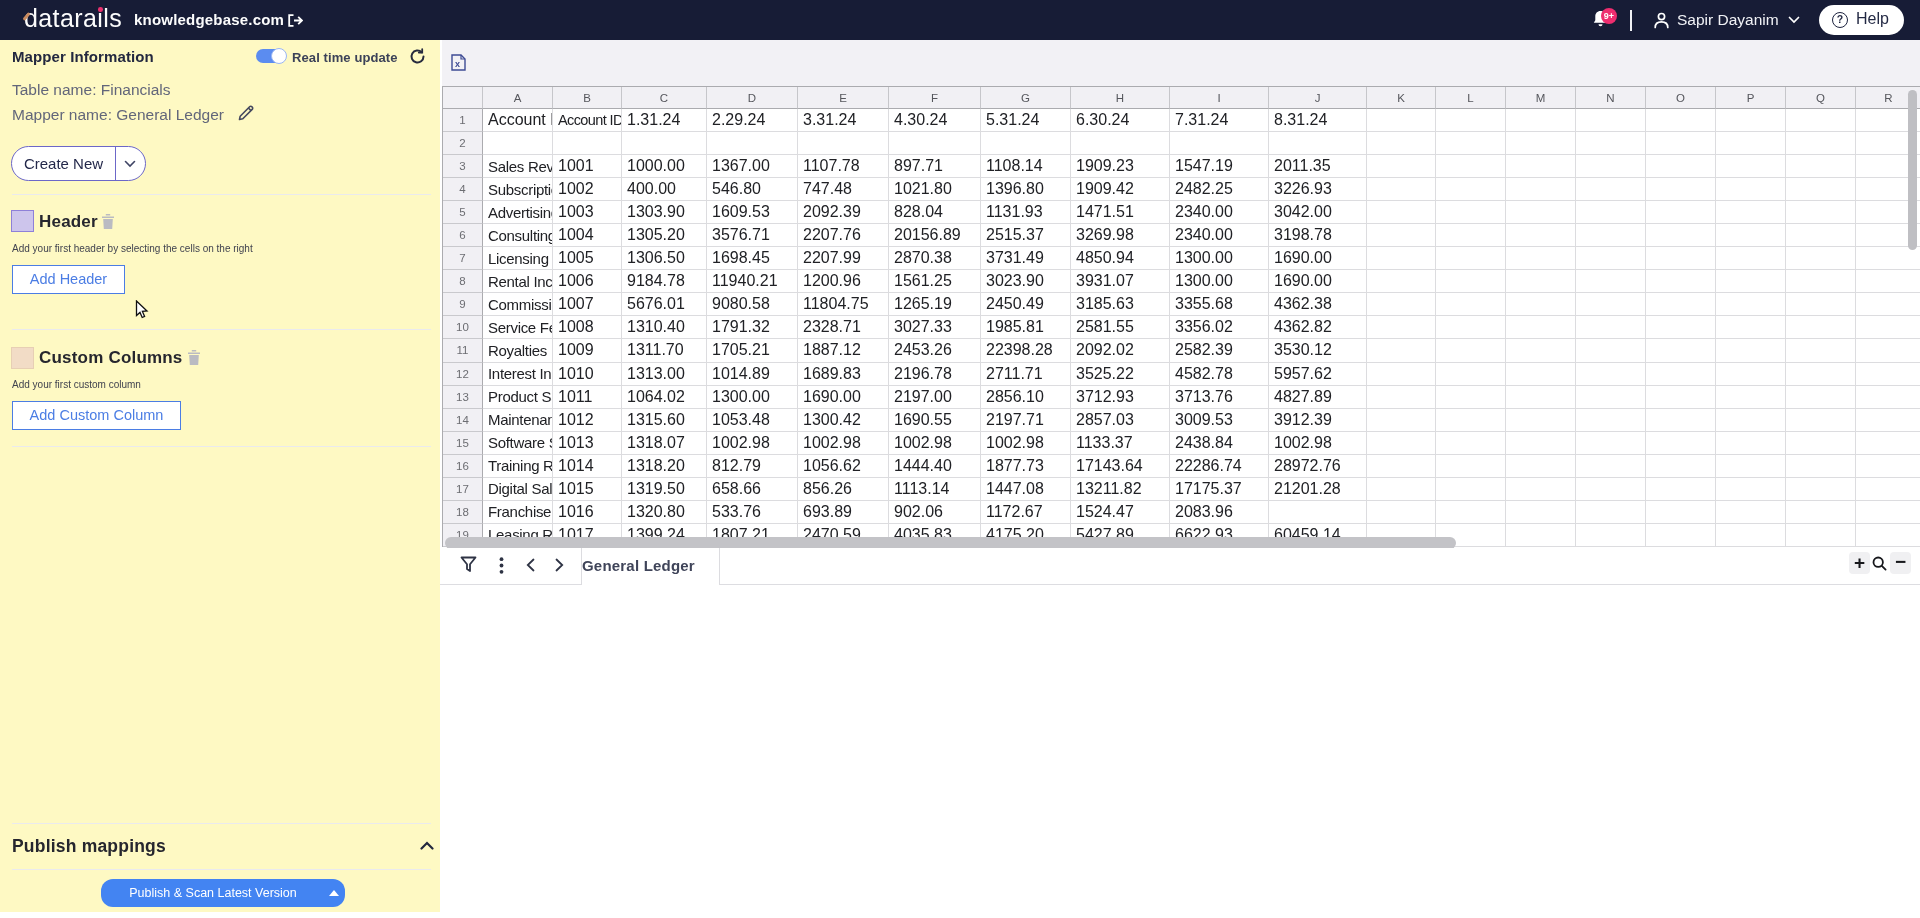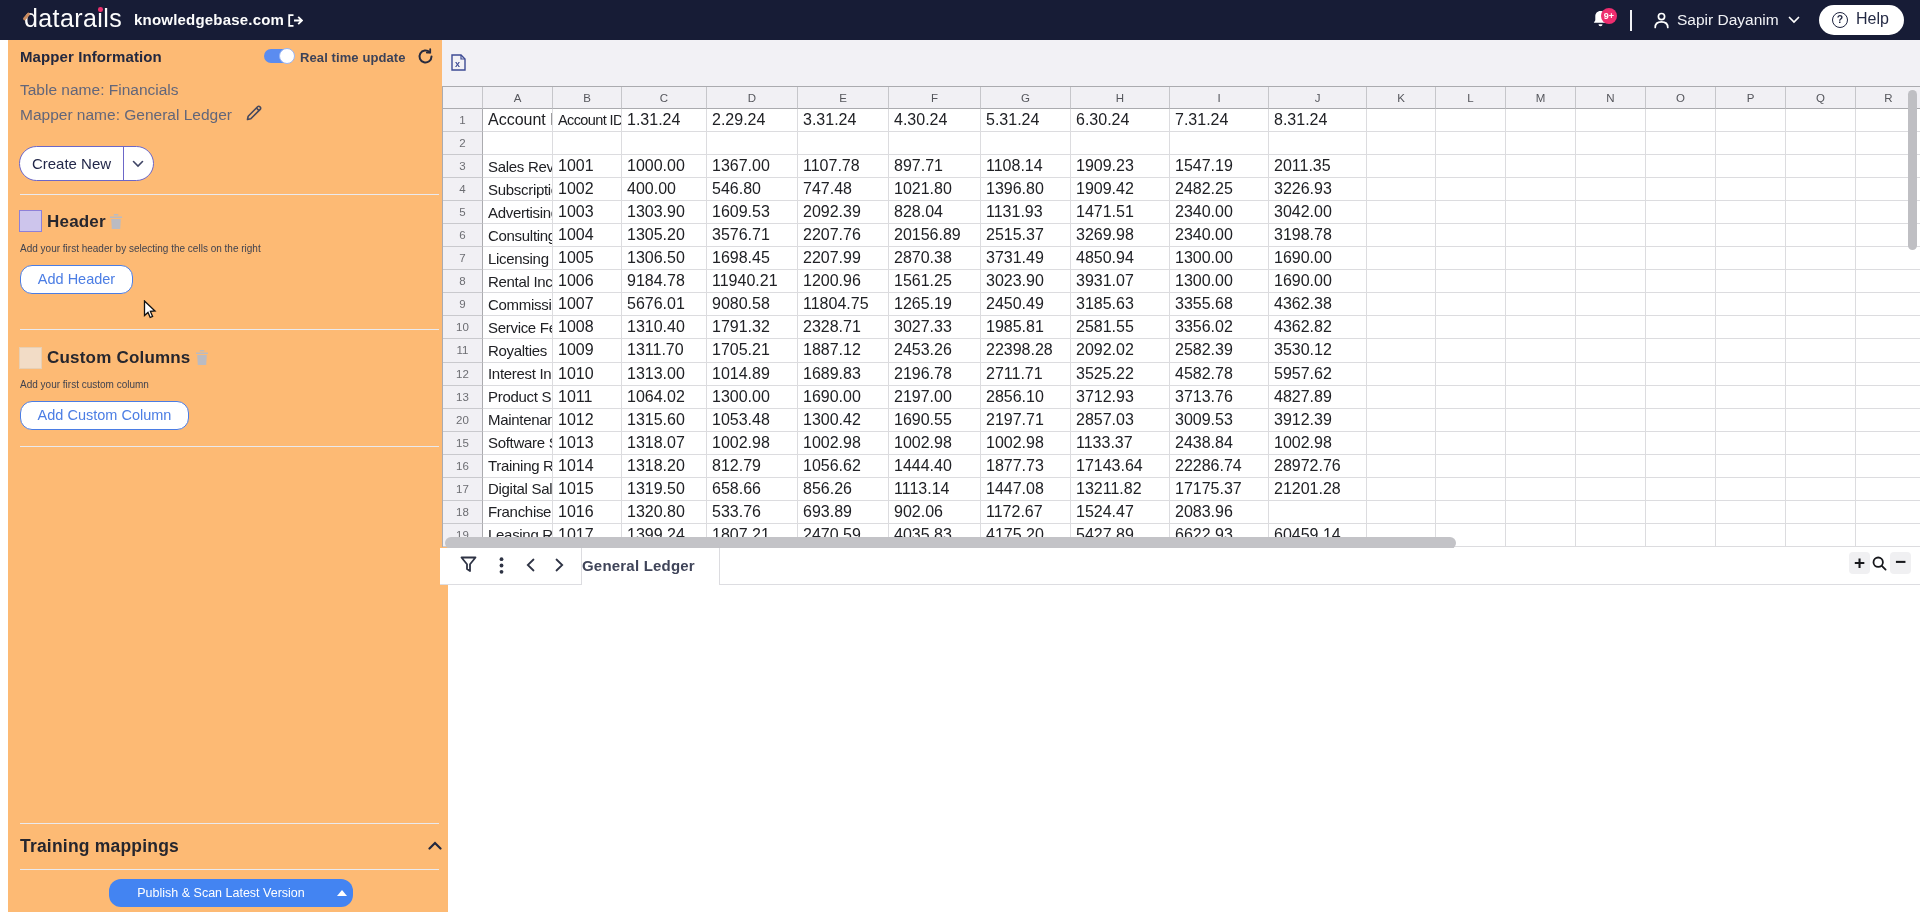"Mapper Information" #side { background: #fdba74 -> #fef9c3; left: 8px -> 0 }
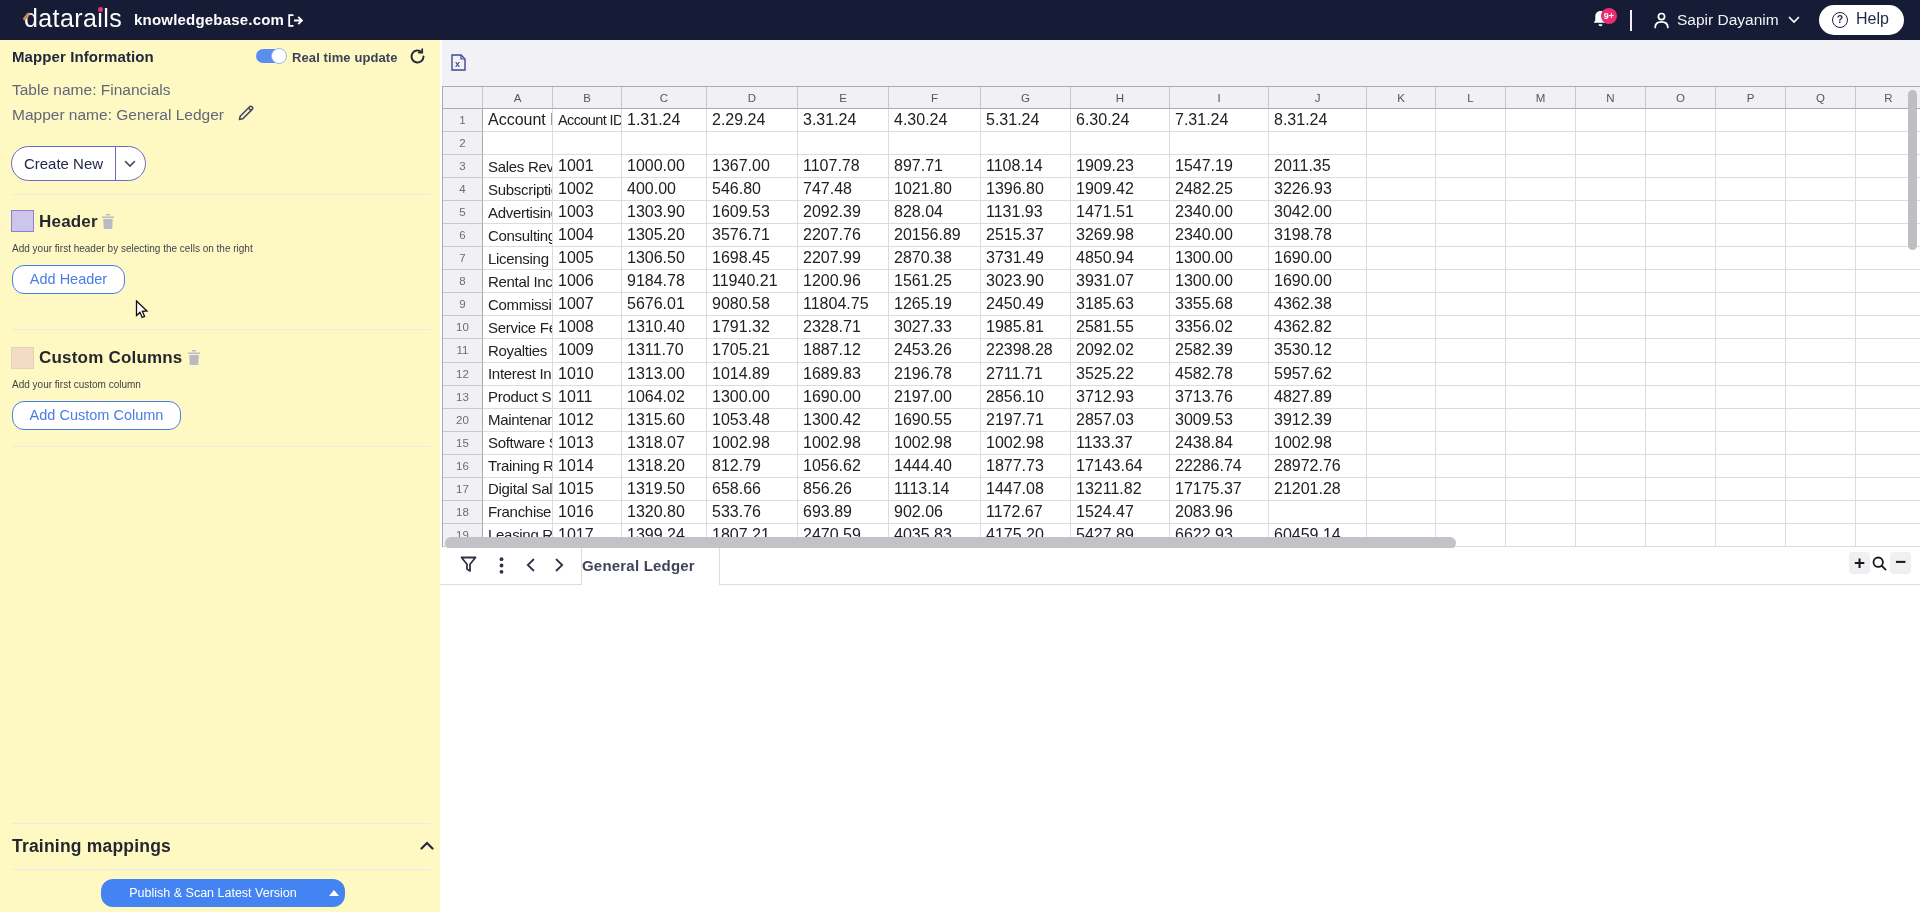"Add Header" .obtn { border-radius: 12px -> 0 }
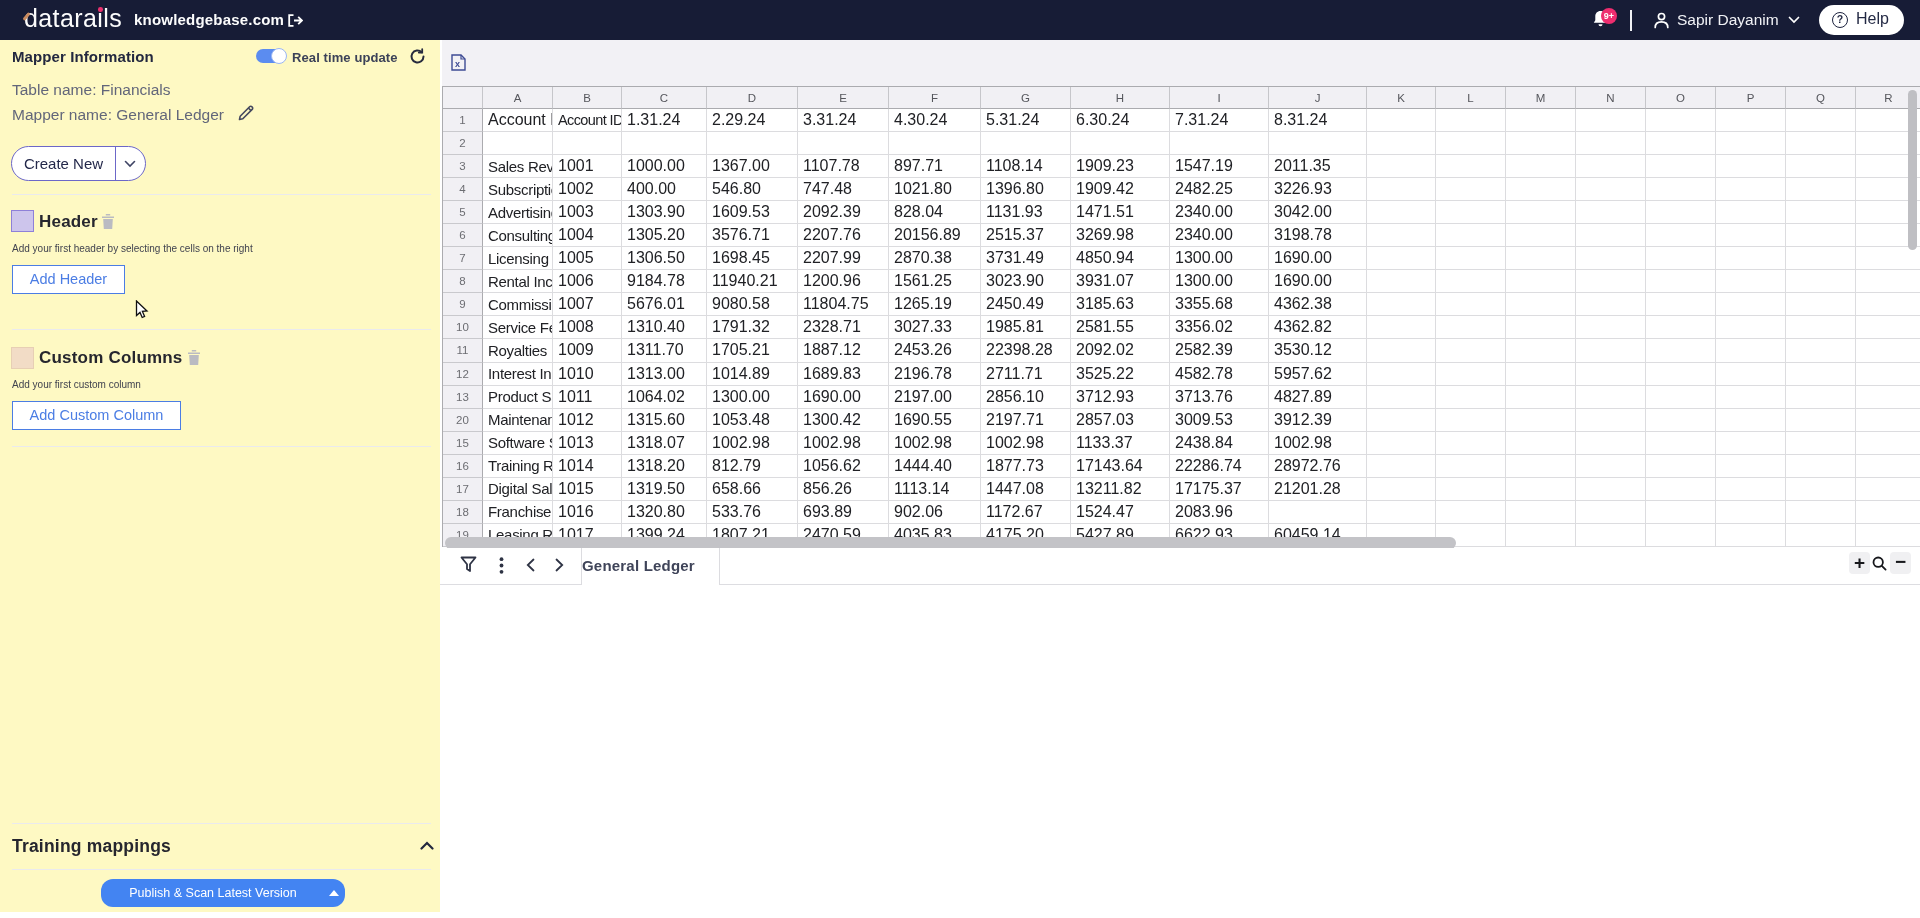"20" th.rowh { text: 20 -> 14 }
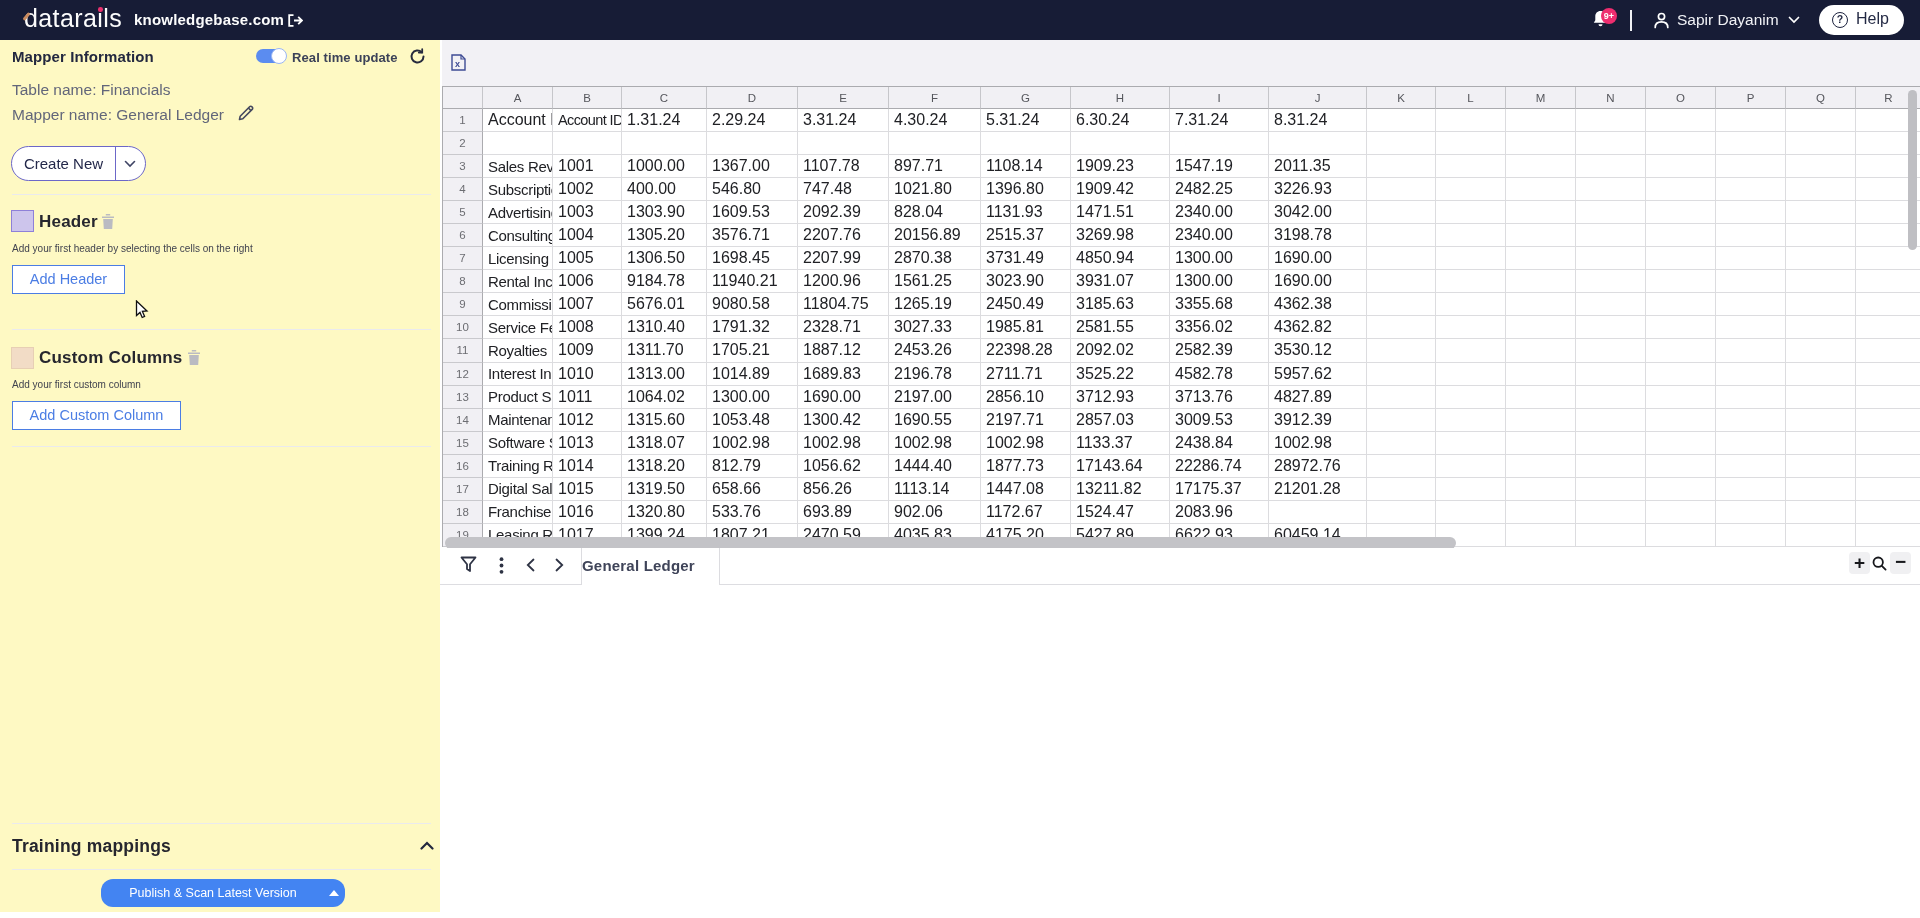"Training mappings" div.h2 { text: Training -> Publish }
